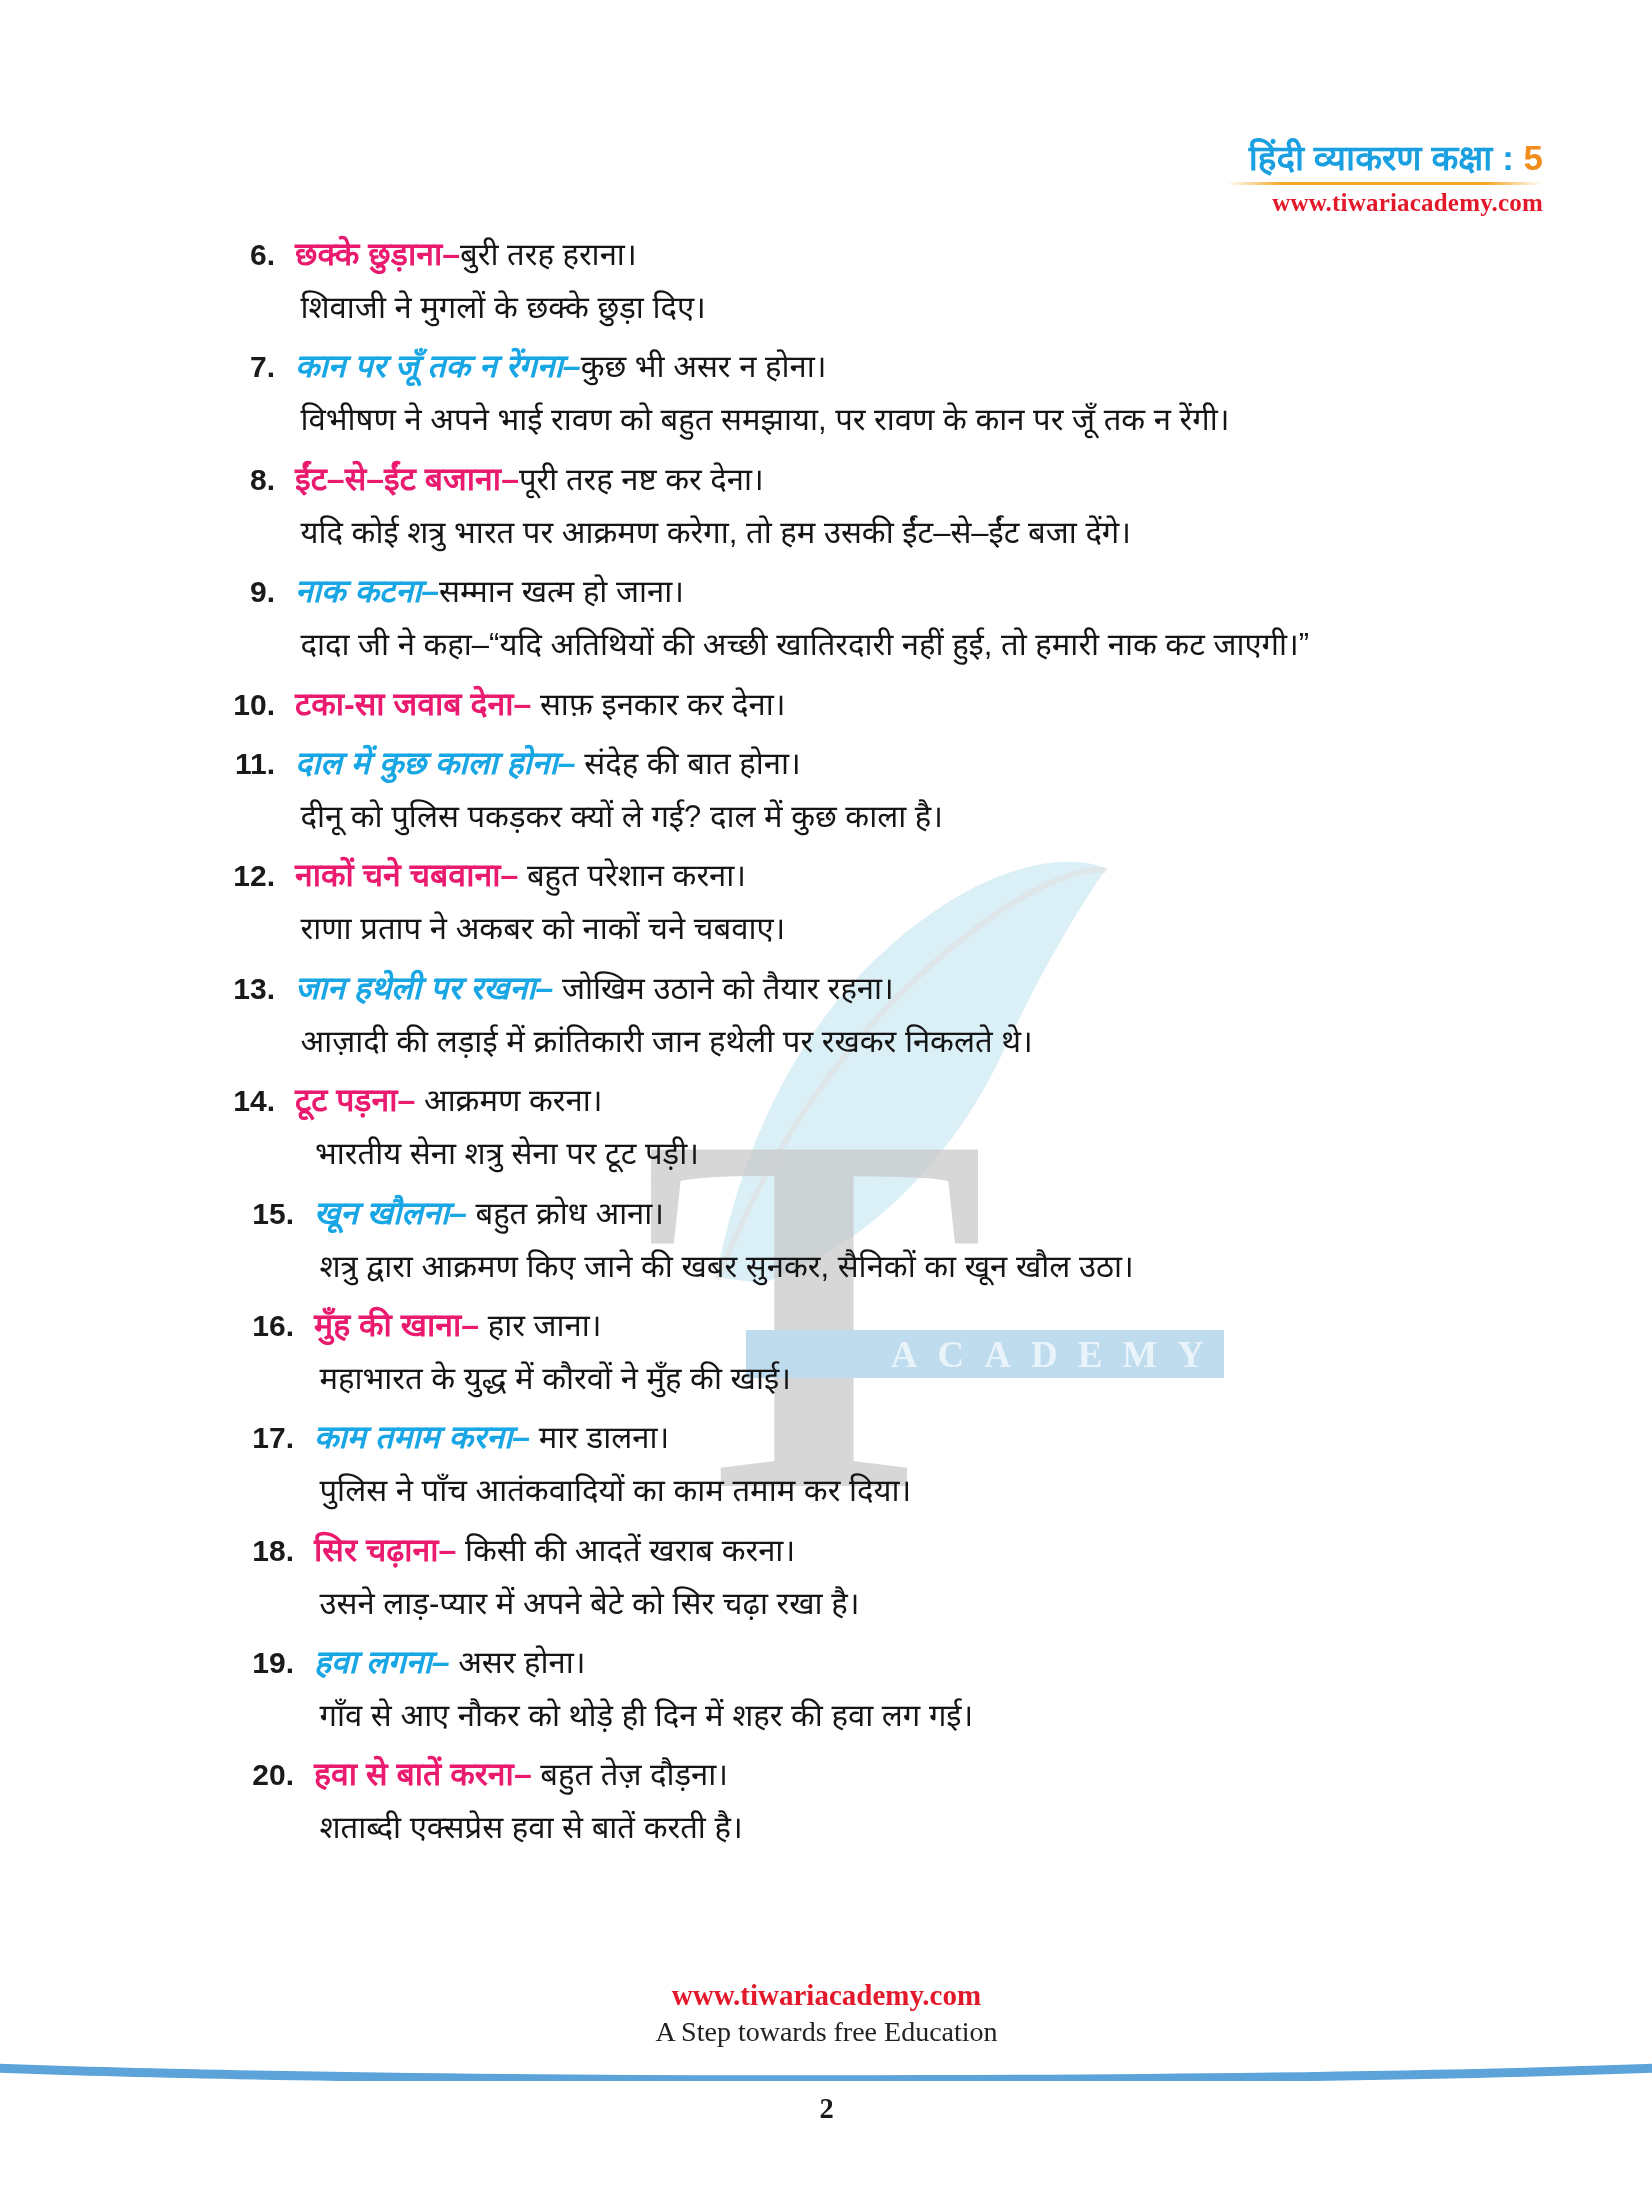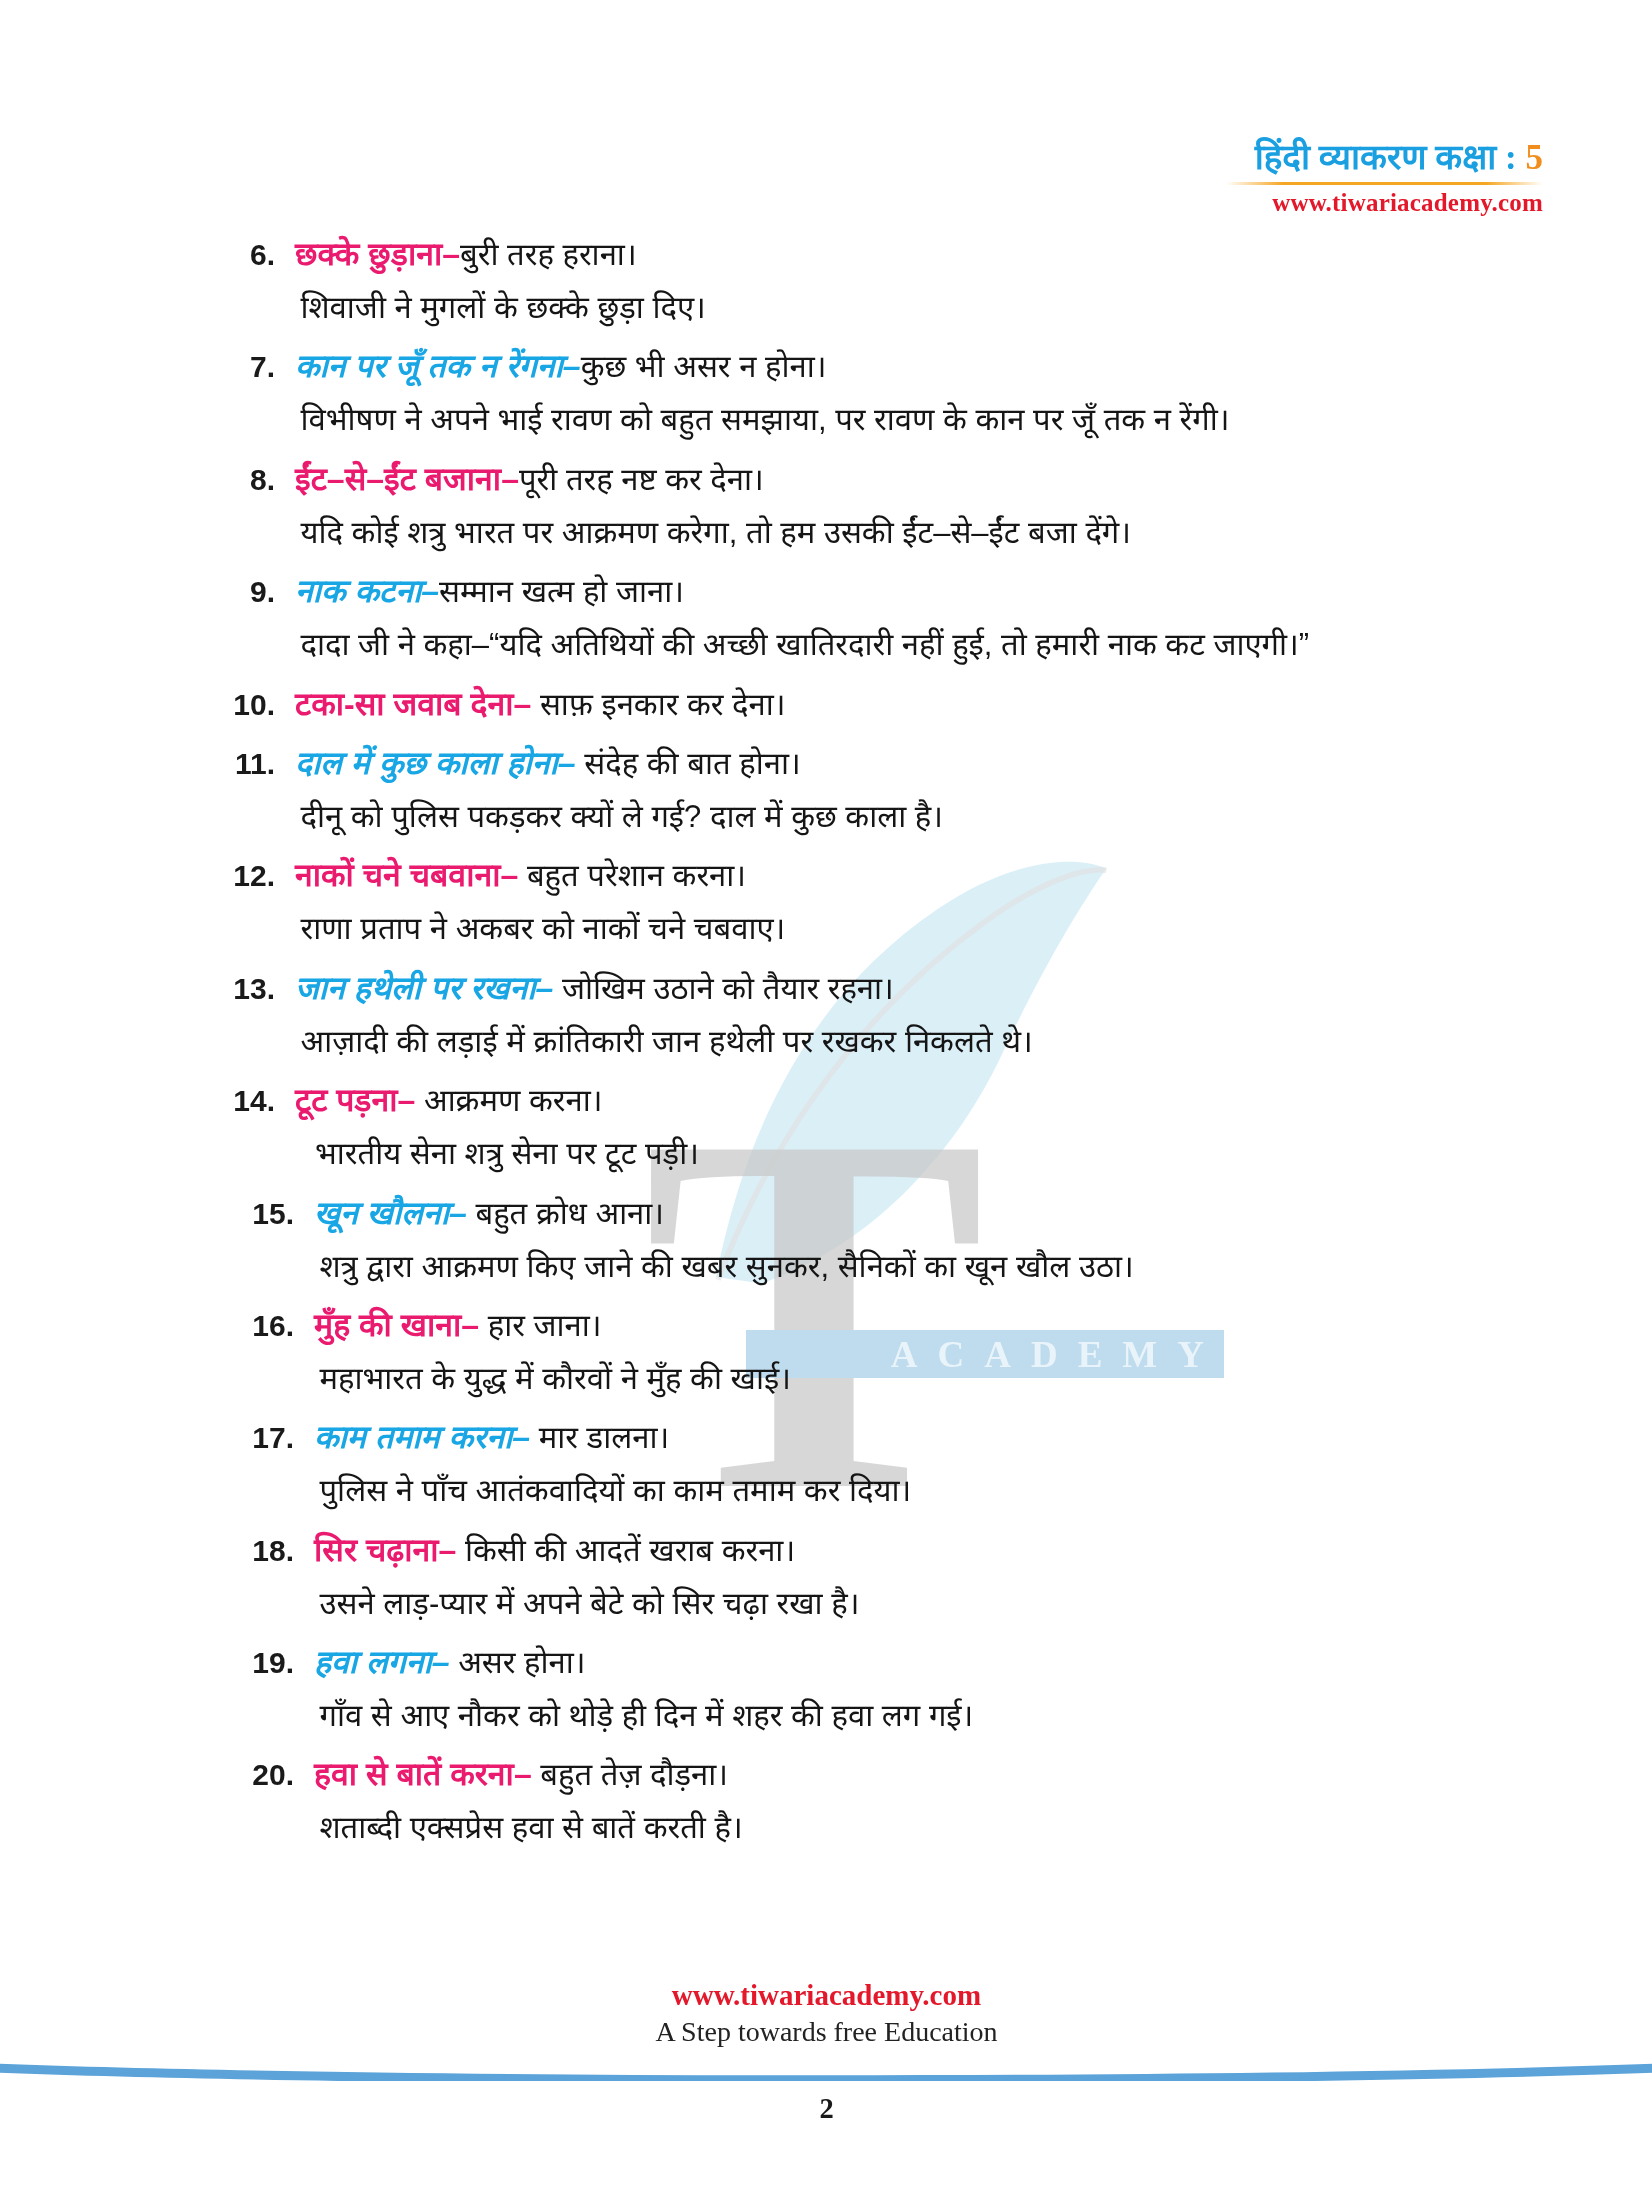"हिंदी व्याकरण कक्षा : 5" .header-title { font-family: Liberation Serif, serif -> Liberation Sans, sans-serif }
